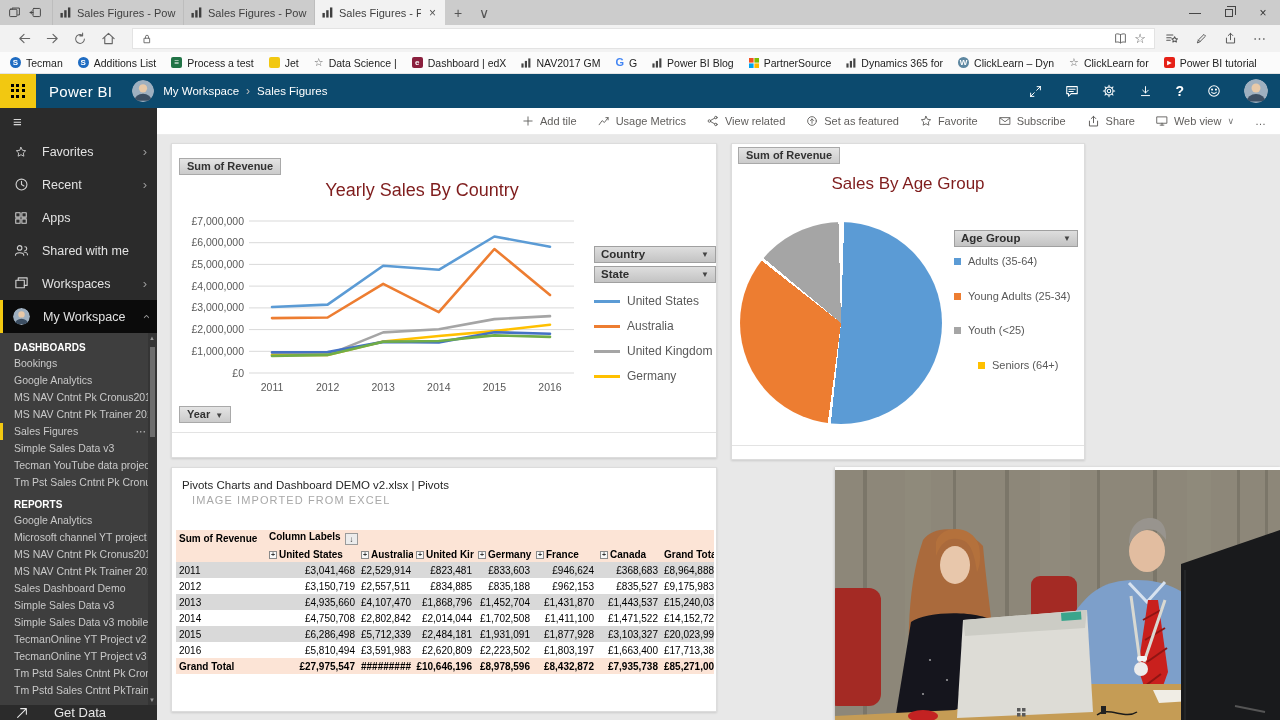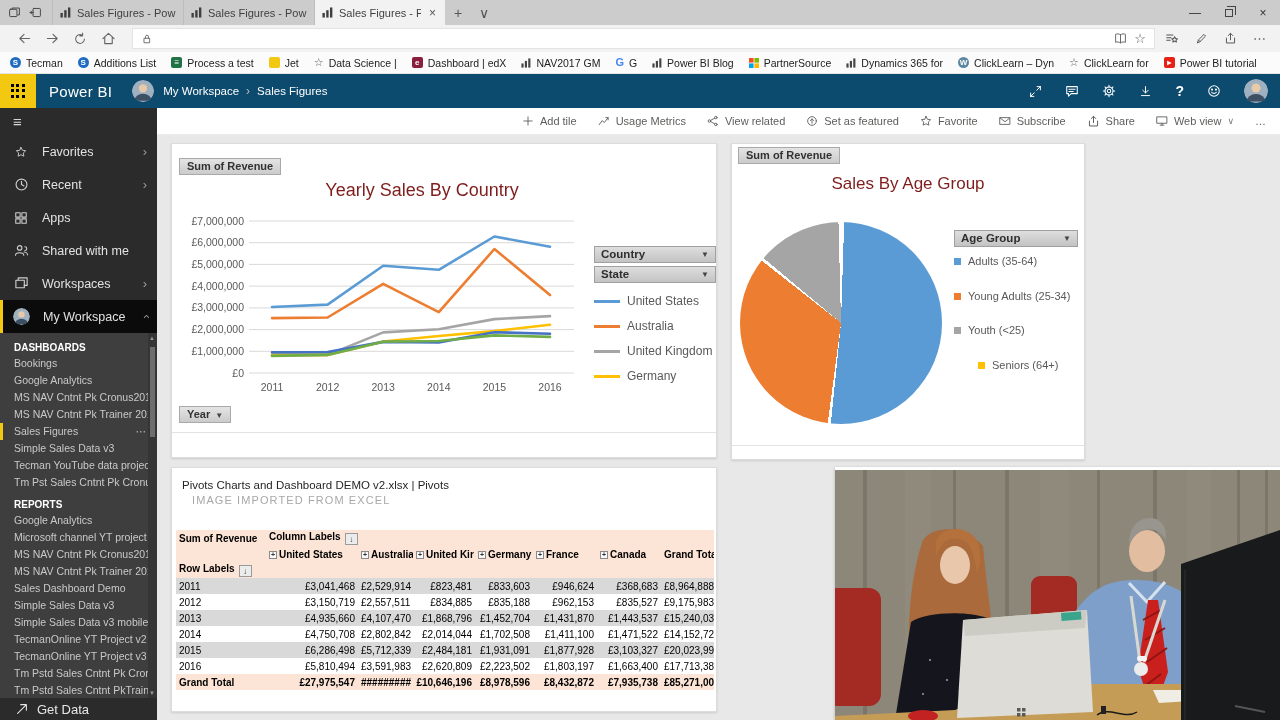"Row Labels ↓" tr.hdr { html: <tr> <td>Row Labels<span>↓</span></td> <td></td> </tr> -> none }
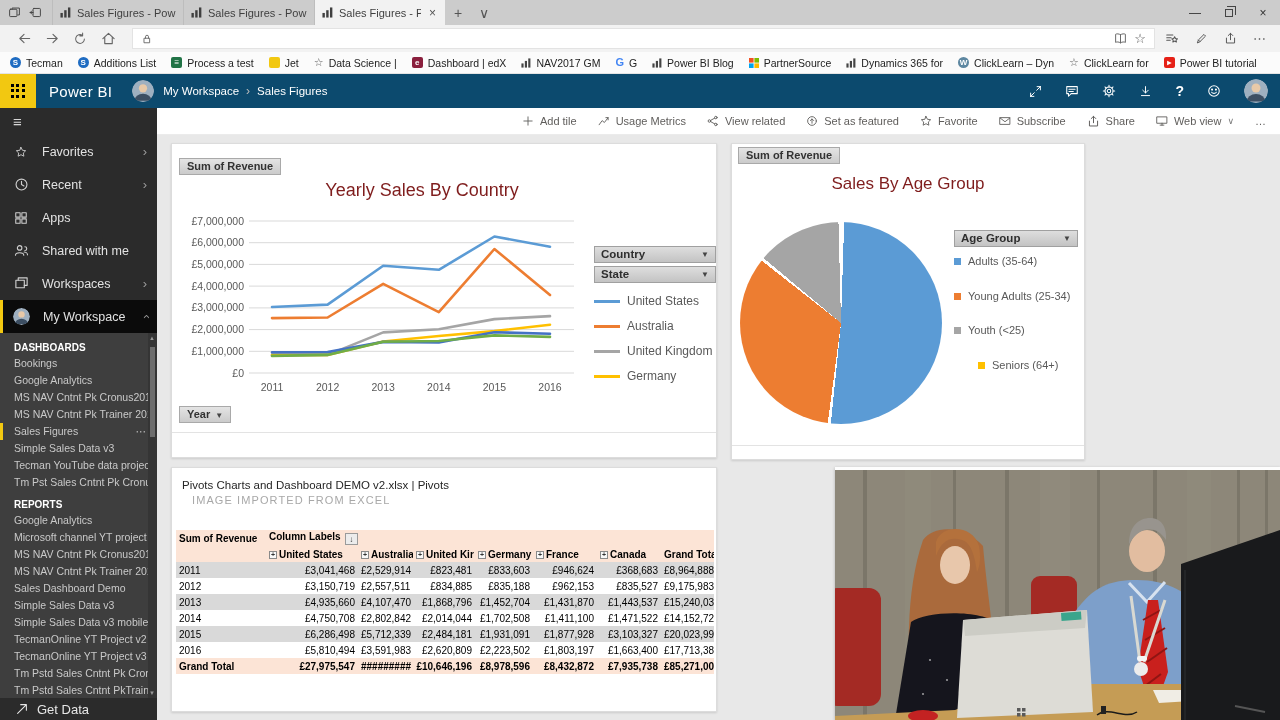"Get Data" .getdata { gap: 8px -> 25px; height: 22px -> 15px }
